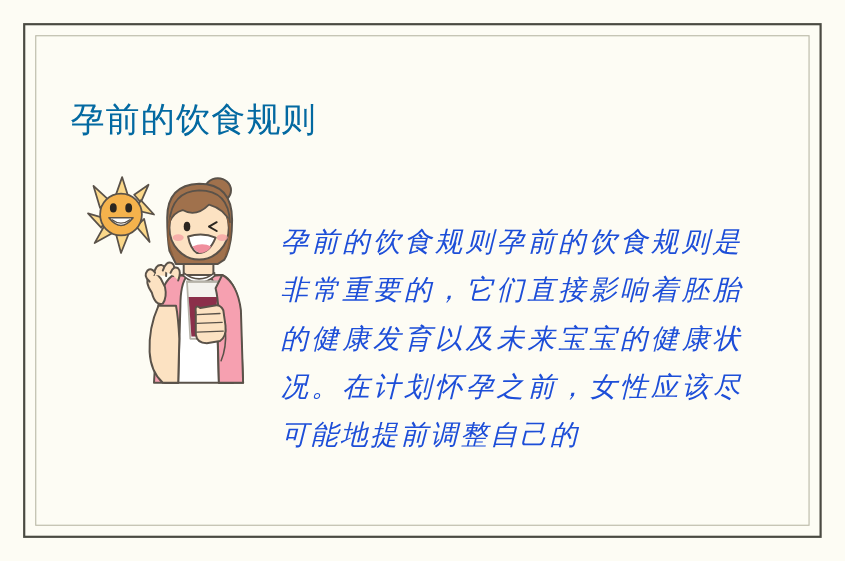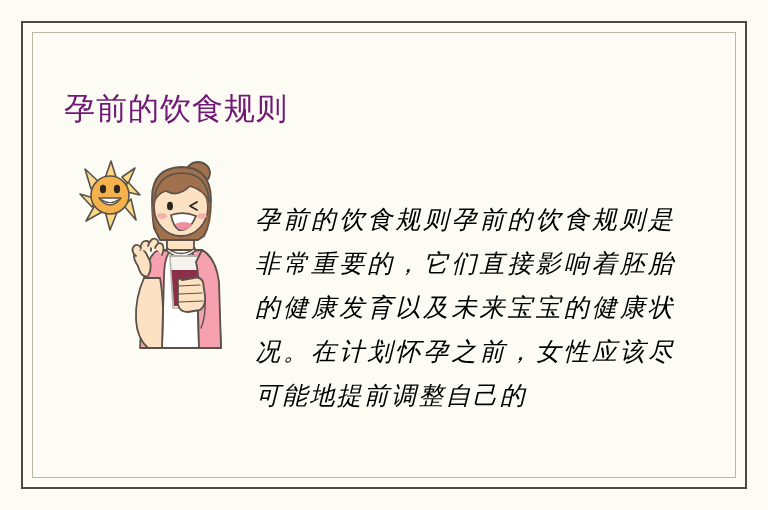"孕前的饮食规则" .article-title { color: #701a75 -> #0369a1 }
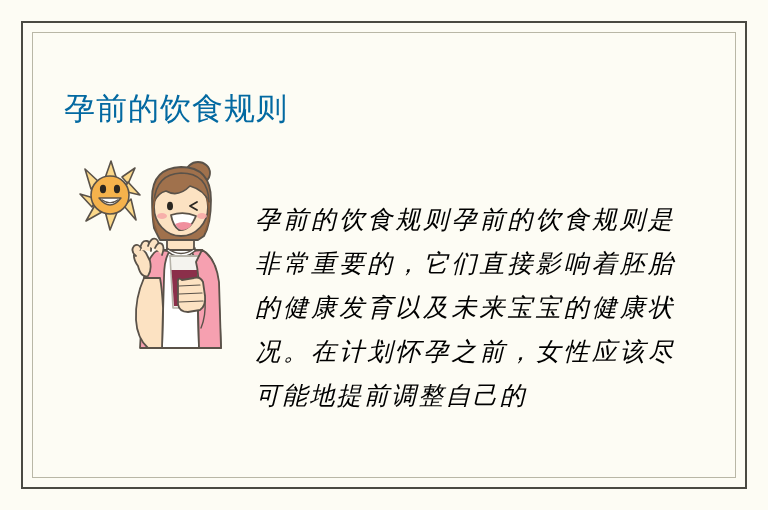"孕前的饮食规则孕前的饮食规则是非常重要的，它们直接影响着胚胎的健康发育以及未来宝" .body-text { color: #000000 -> #1d4ed8 }
